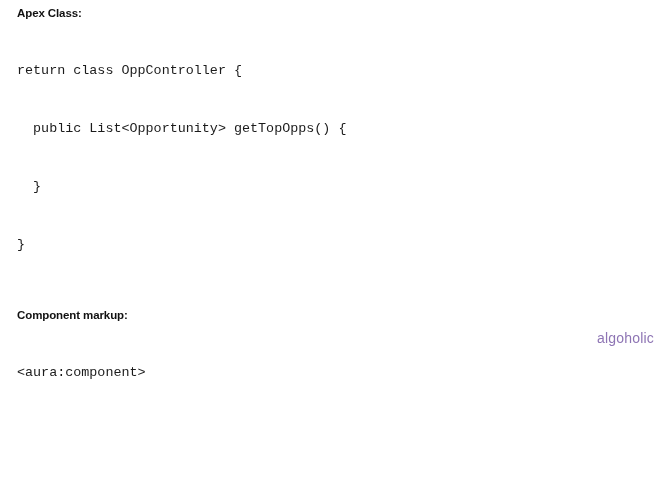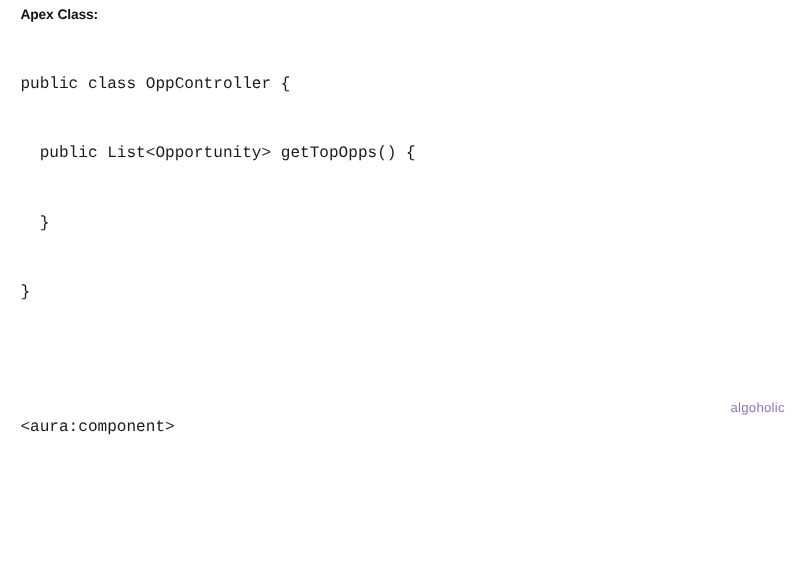"public class OppController {" div.code-line { text: public -> return }
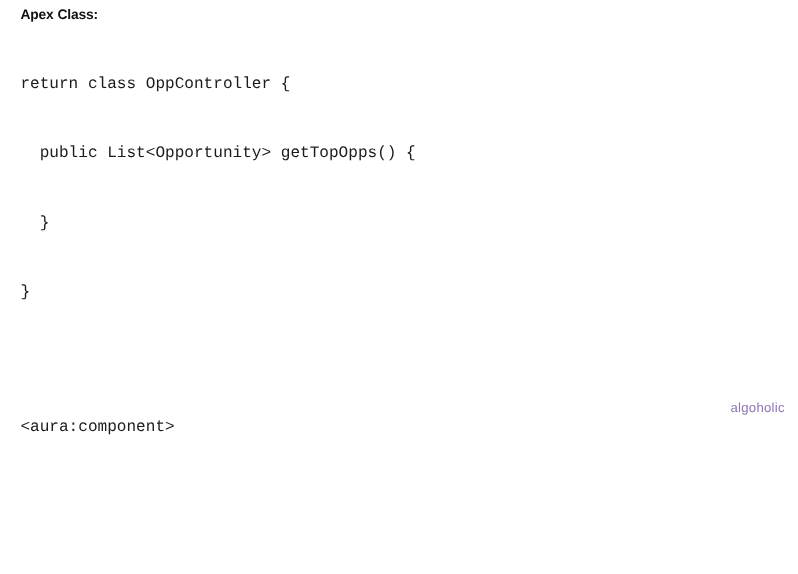"Component markup:" div.section-heading { html: none -> <div>Component markup:</div> }
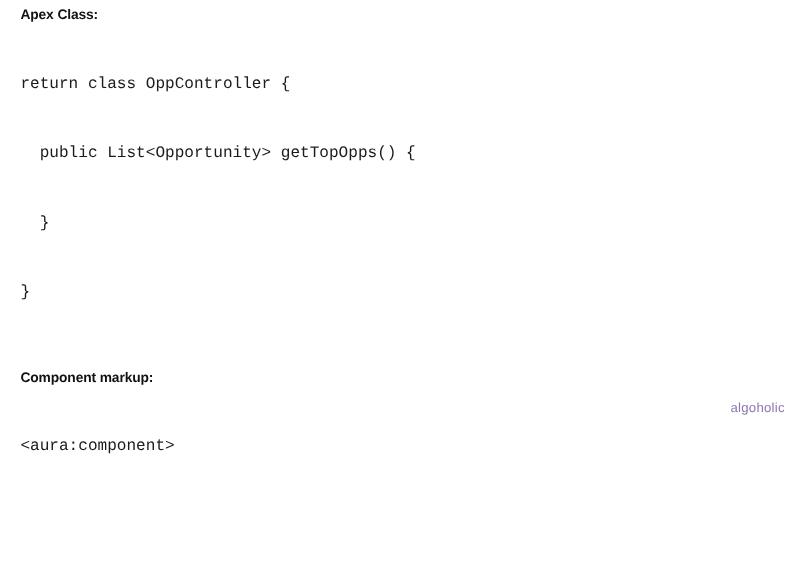"algoholic" .watermark { font-size: 11px -> 14px }
